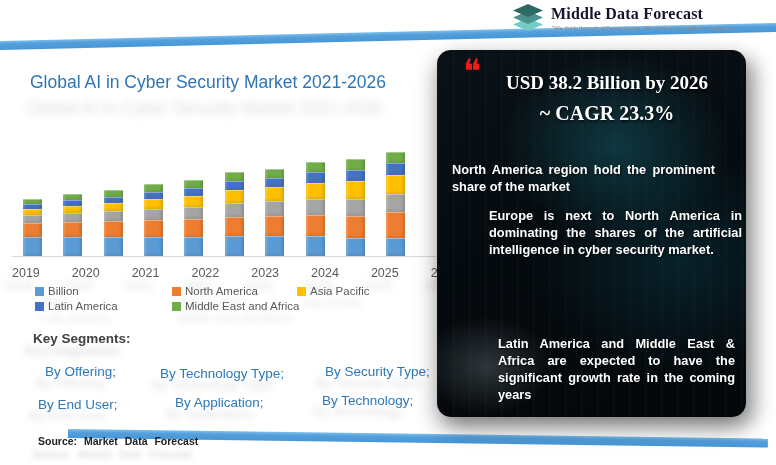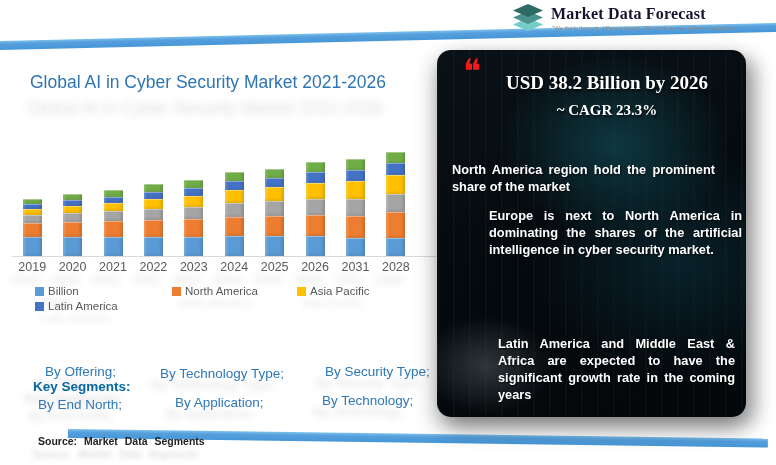"Market Data Forecast" div.logo-name { text: Market -> Middle }
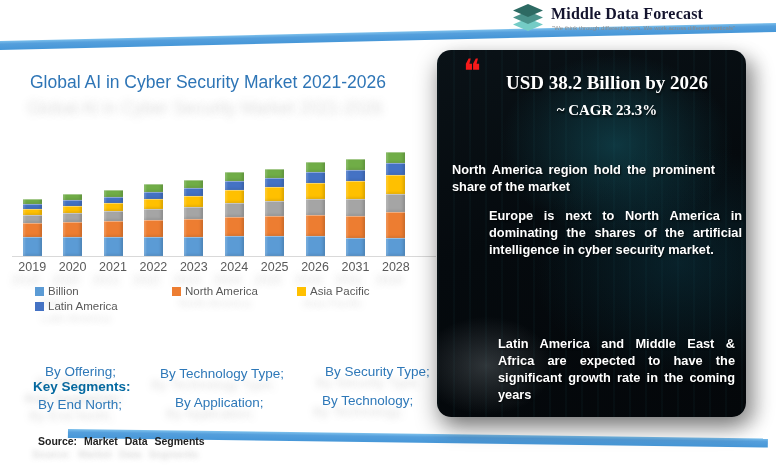"~ CAGR 23.3%" .headline.h2 { font-size: 15px -> 20px }
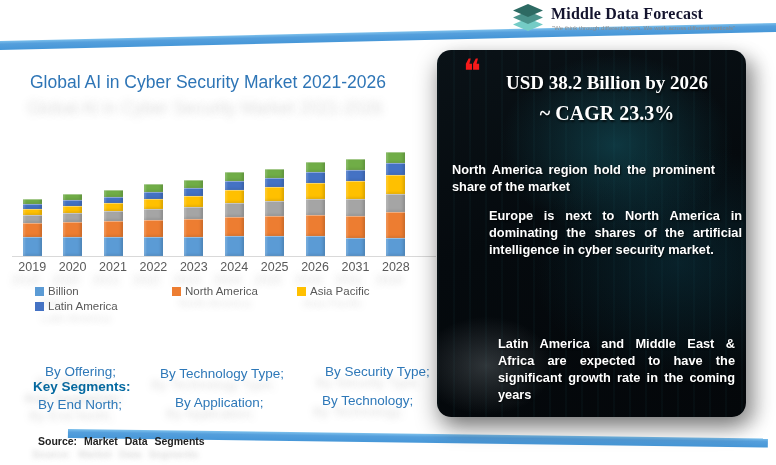"2019" .x-labels { gap: none -> 32px; margin-top: 3px -> 9px }
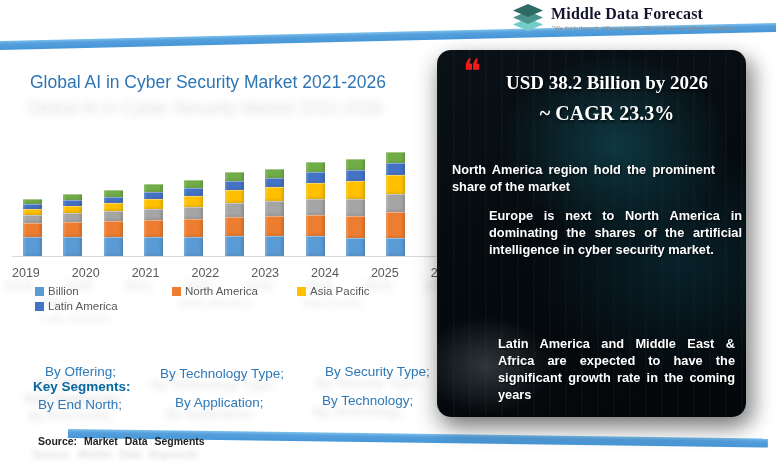"Middle East and Africa" div.legend-item { html: none -> <div> <span></span> <span>Middle East and Africa</span> </div> }
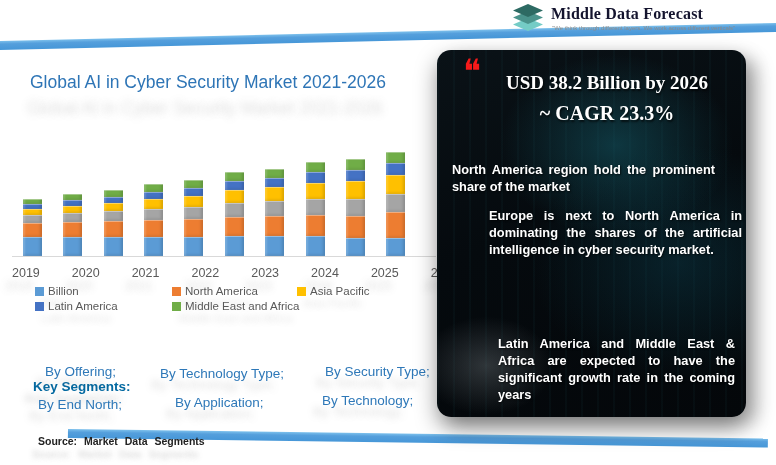"Key Segments:" .seg-heading { color: #0369a1 -> #404040; margin-top: 48px -> none }
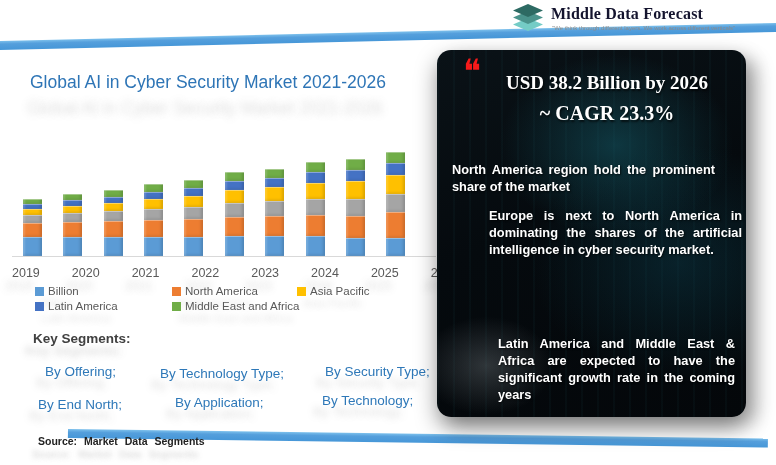"By End North;" div.seg-item { text: North -> User }
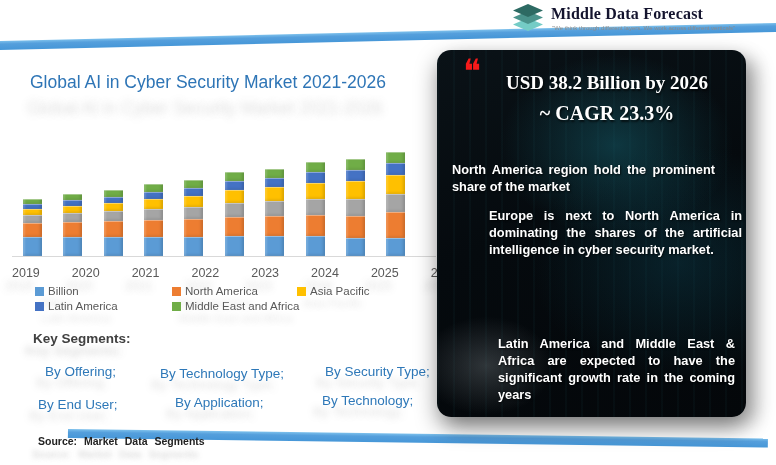"Source: Market Data Segments" div.source { text: Segments -> Forecast }
